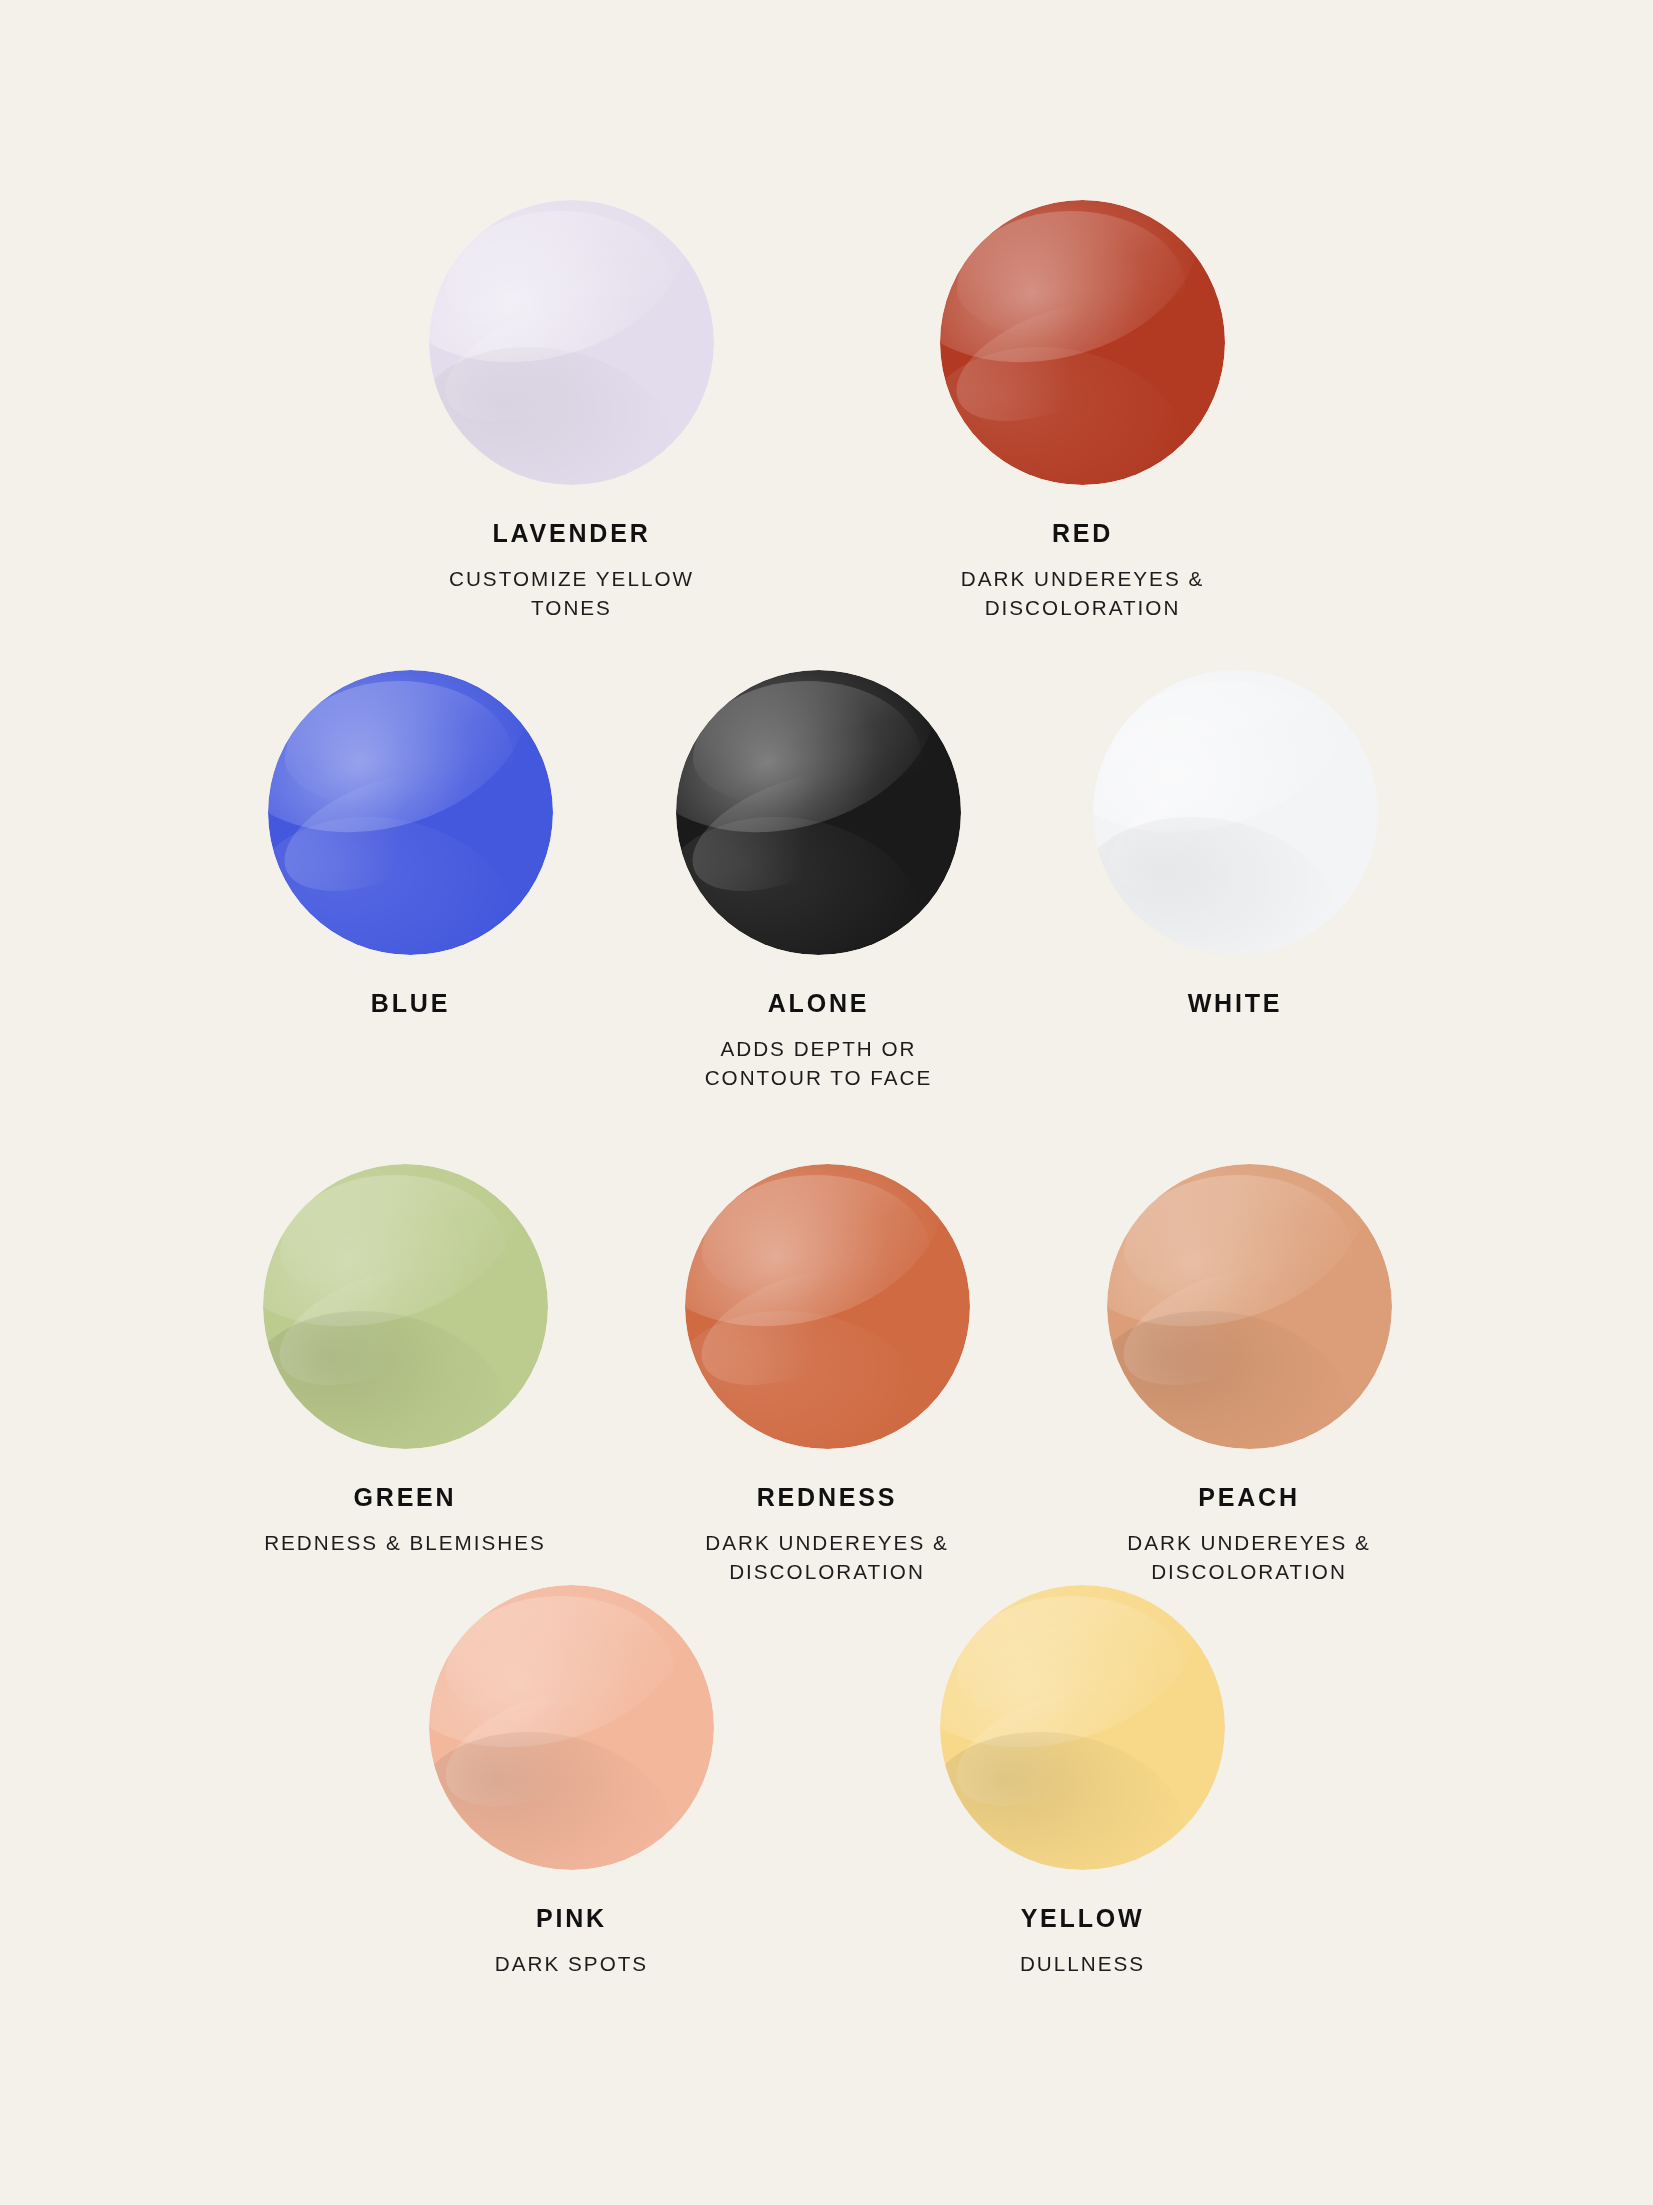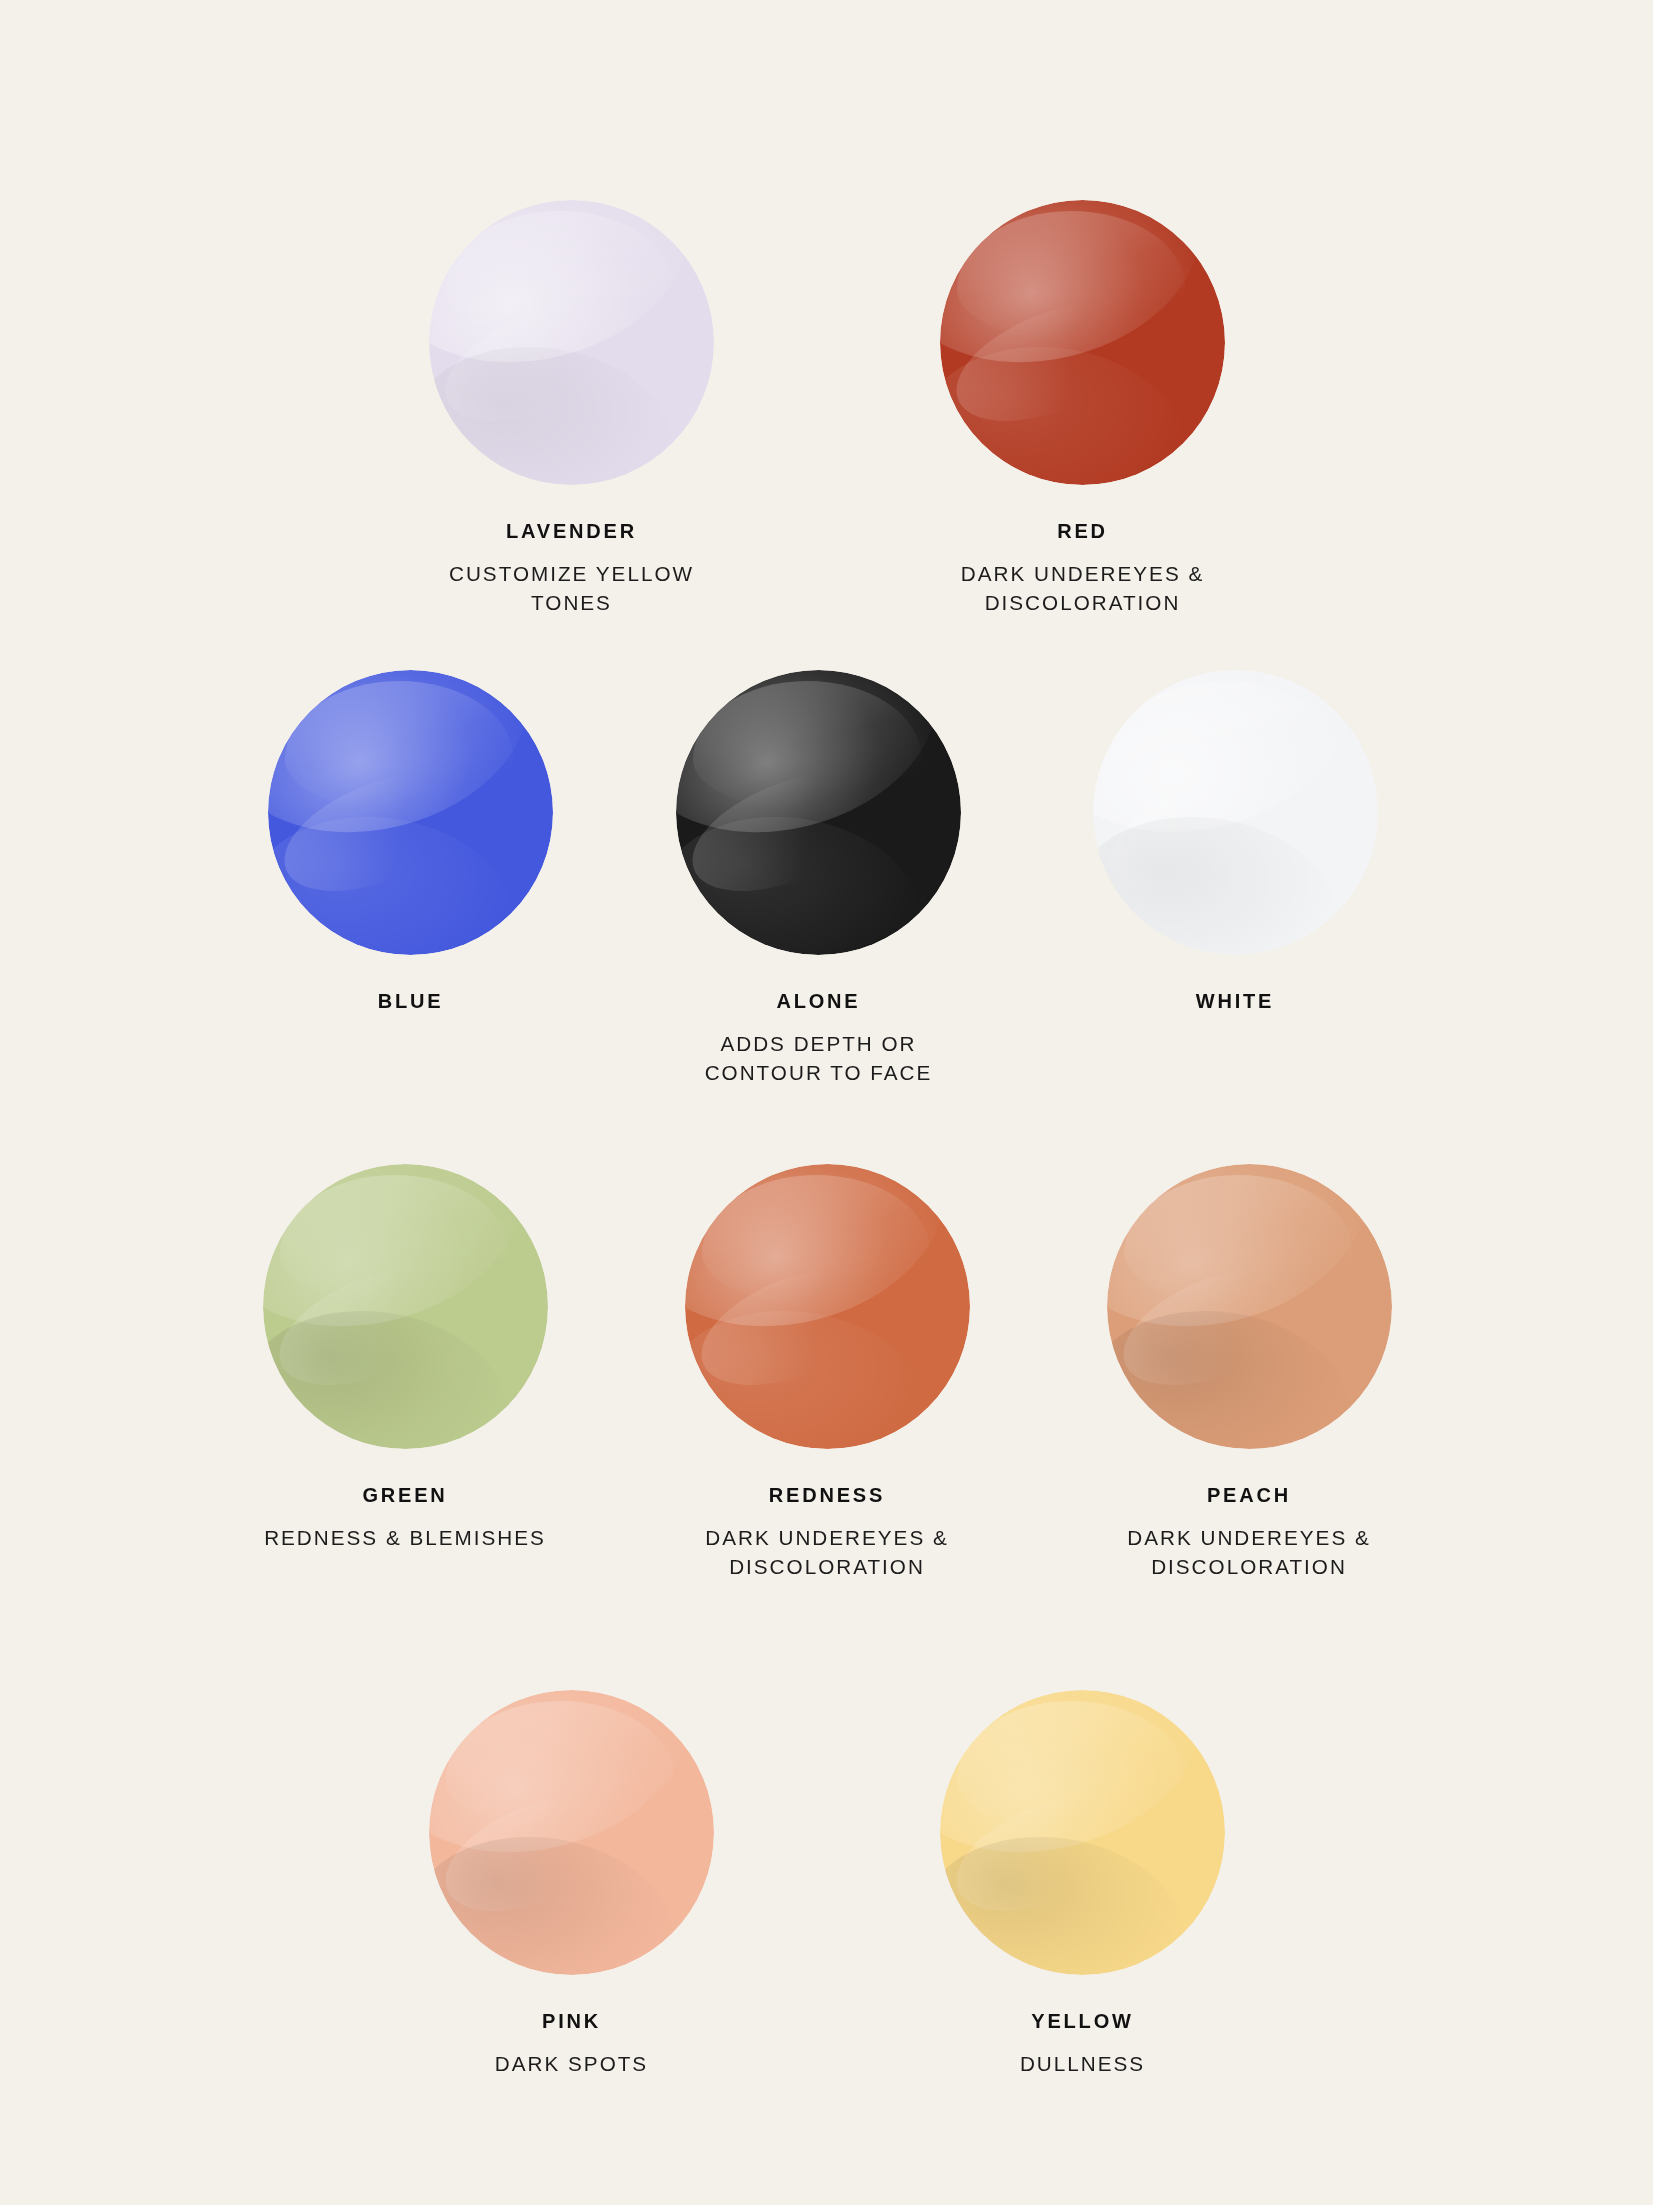"LAVENDER" .label { font-size: 20px -> 25px }
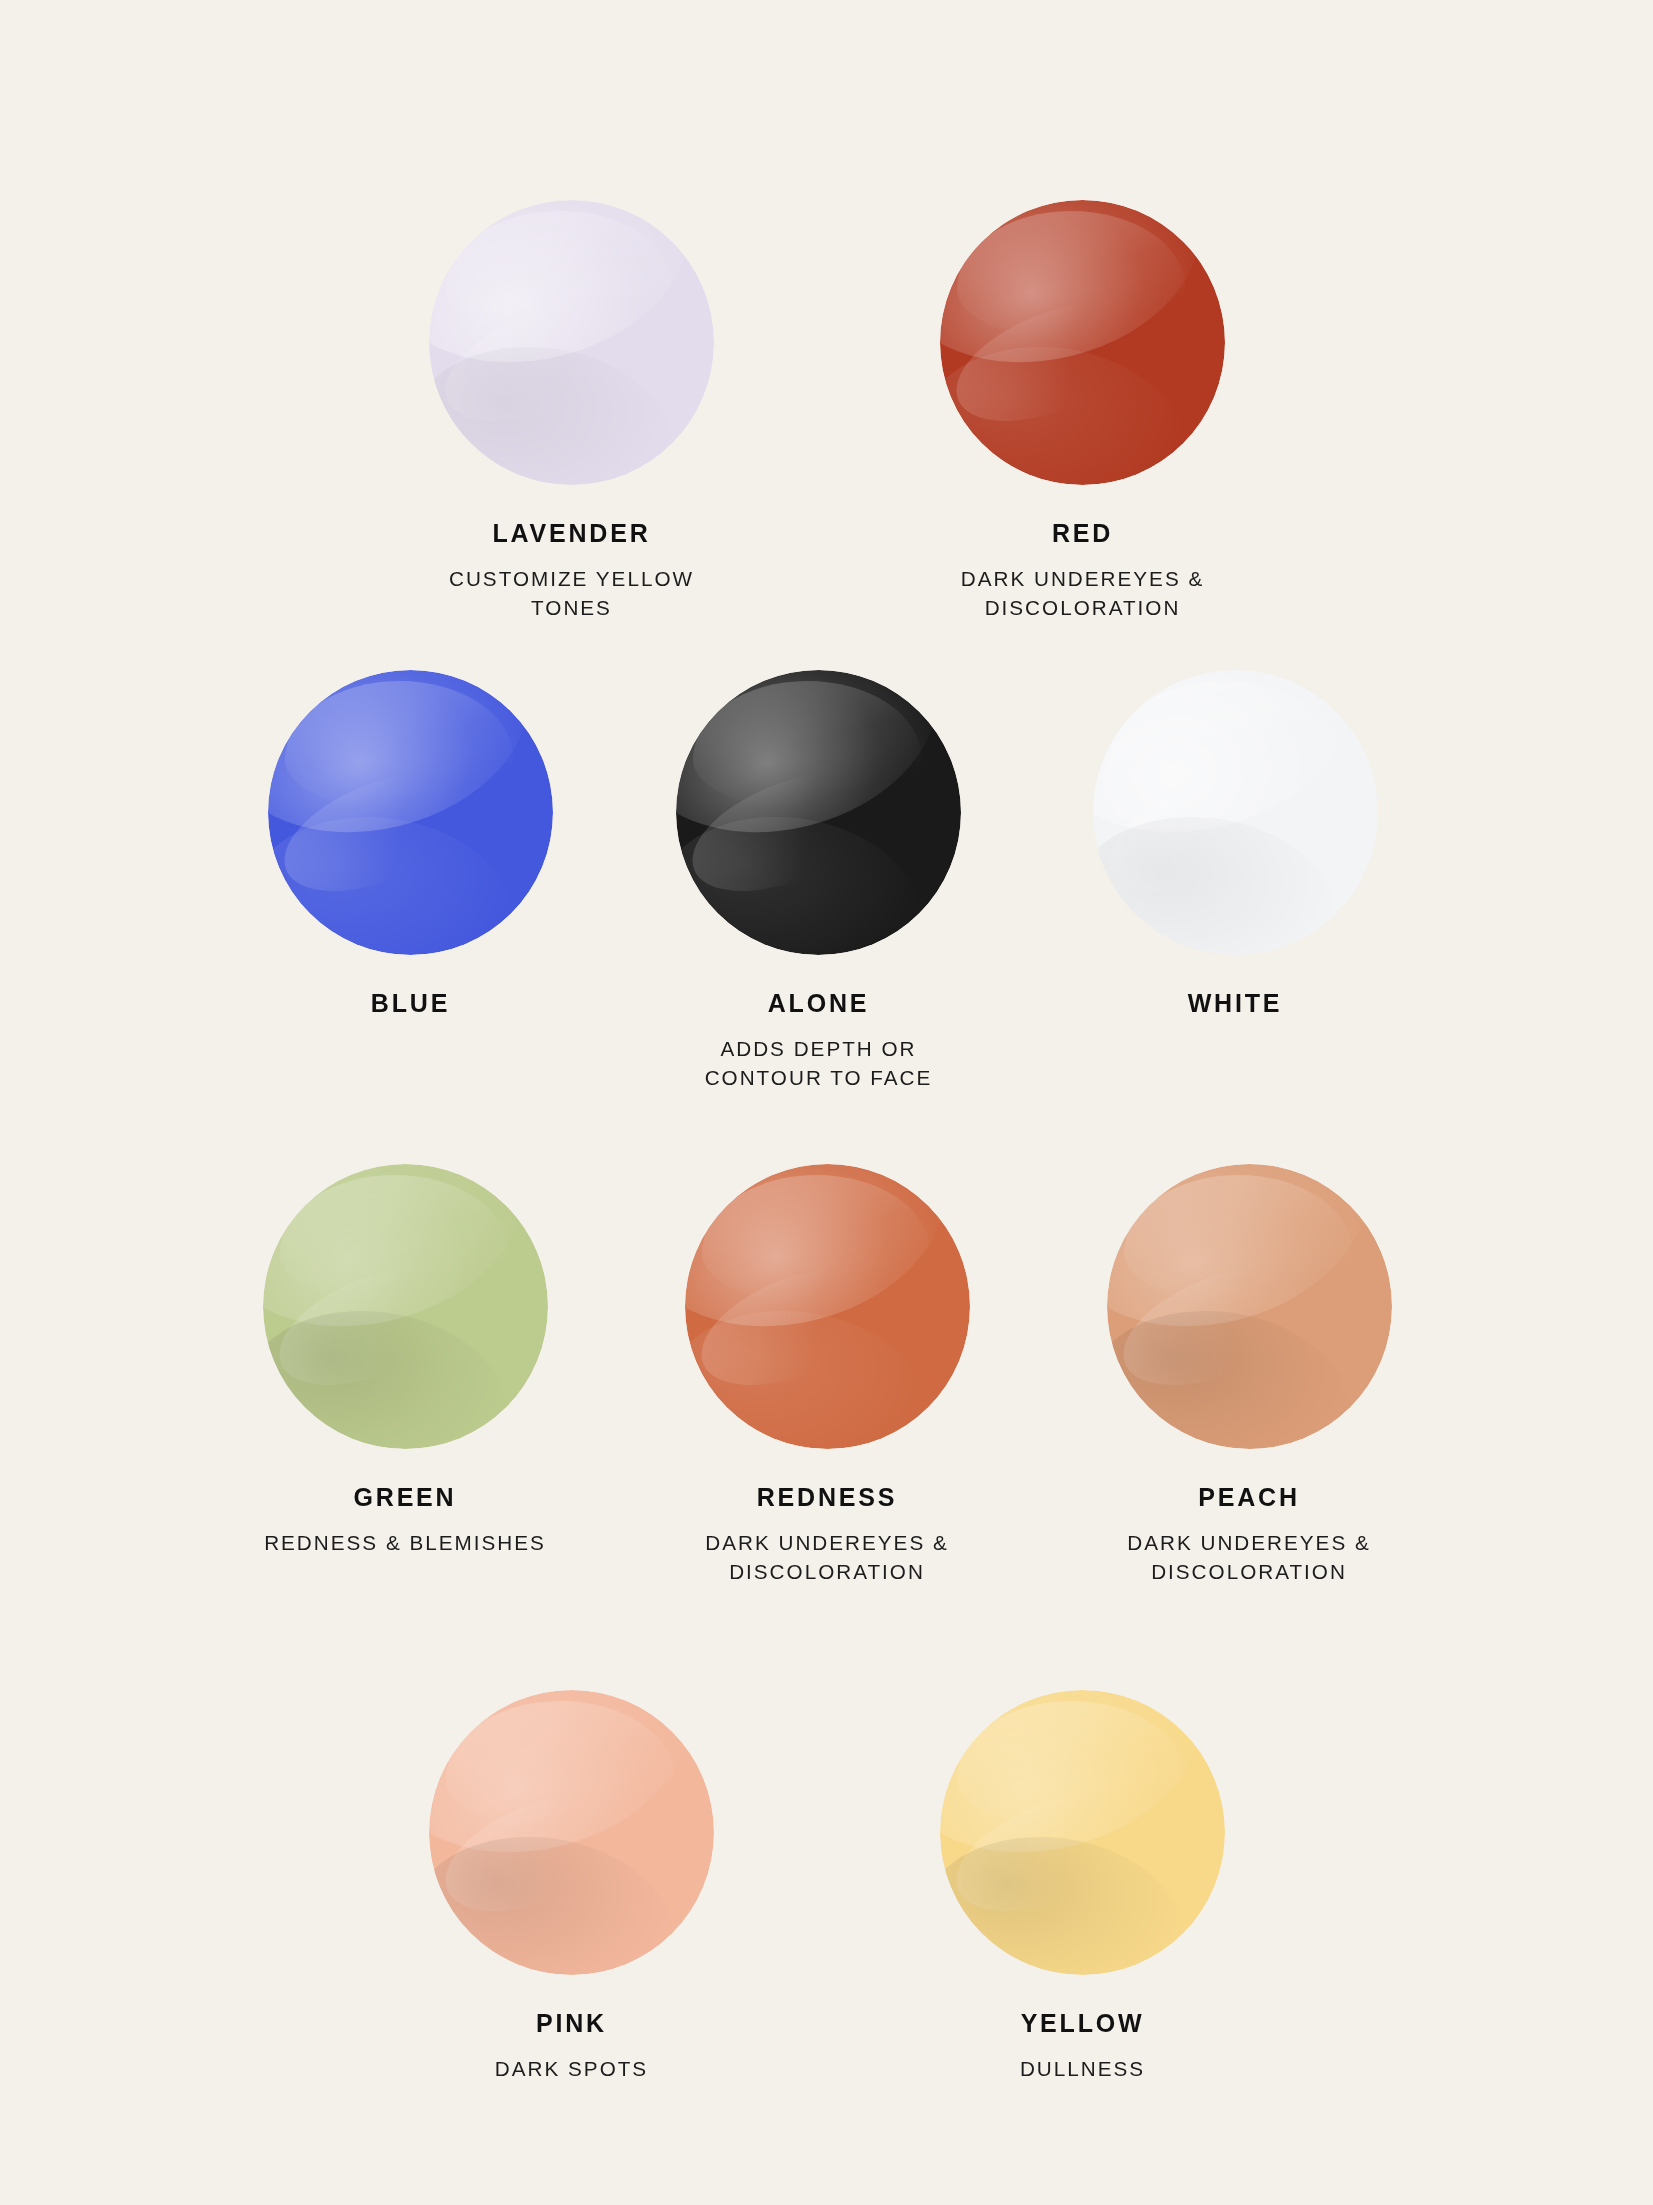"PINK" .row-4 { top: 1690px -> 1585px }
